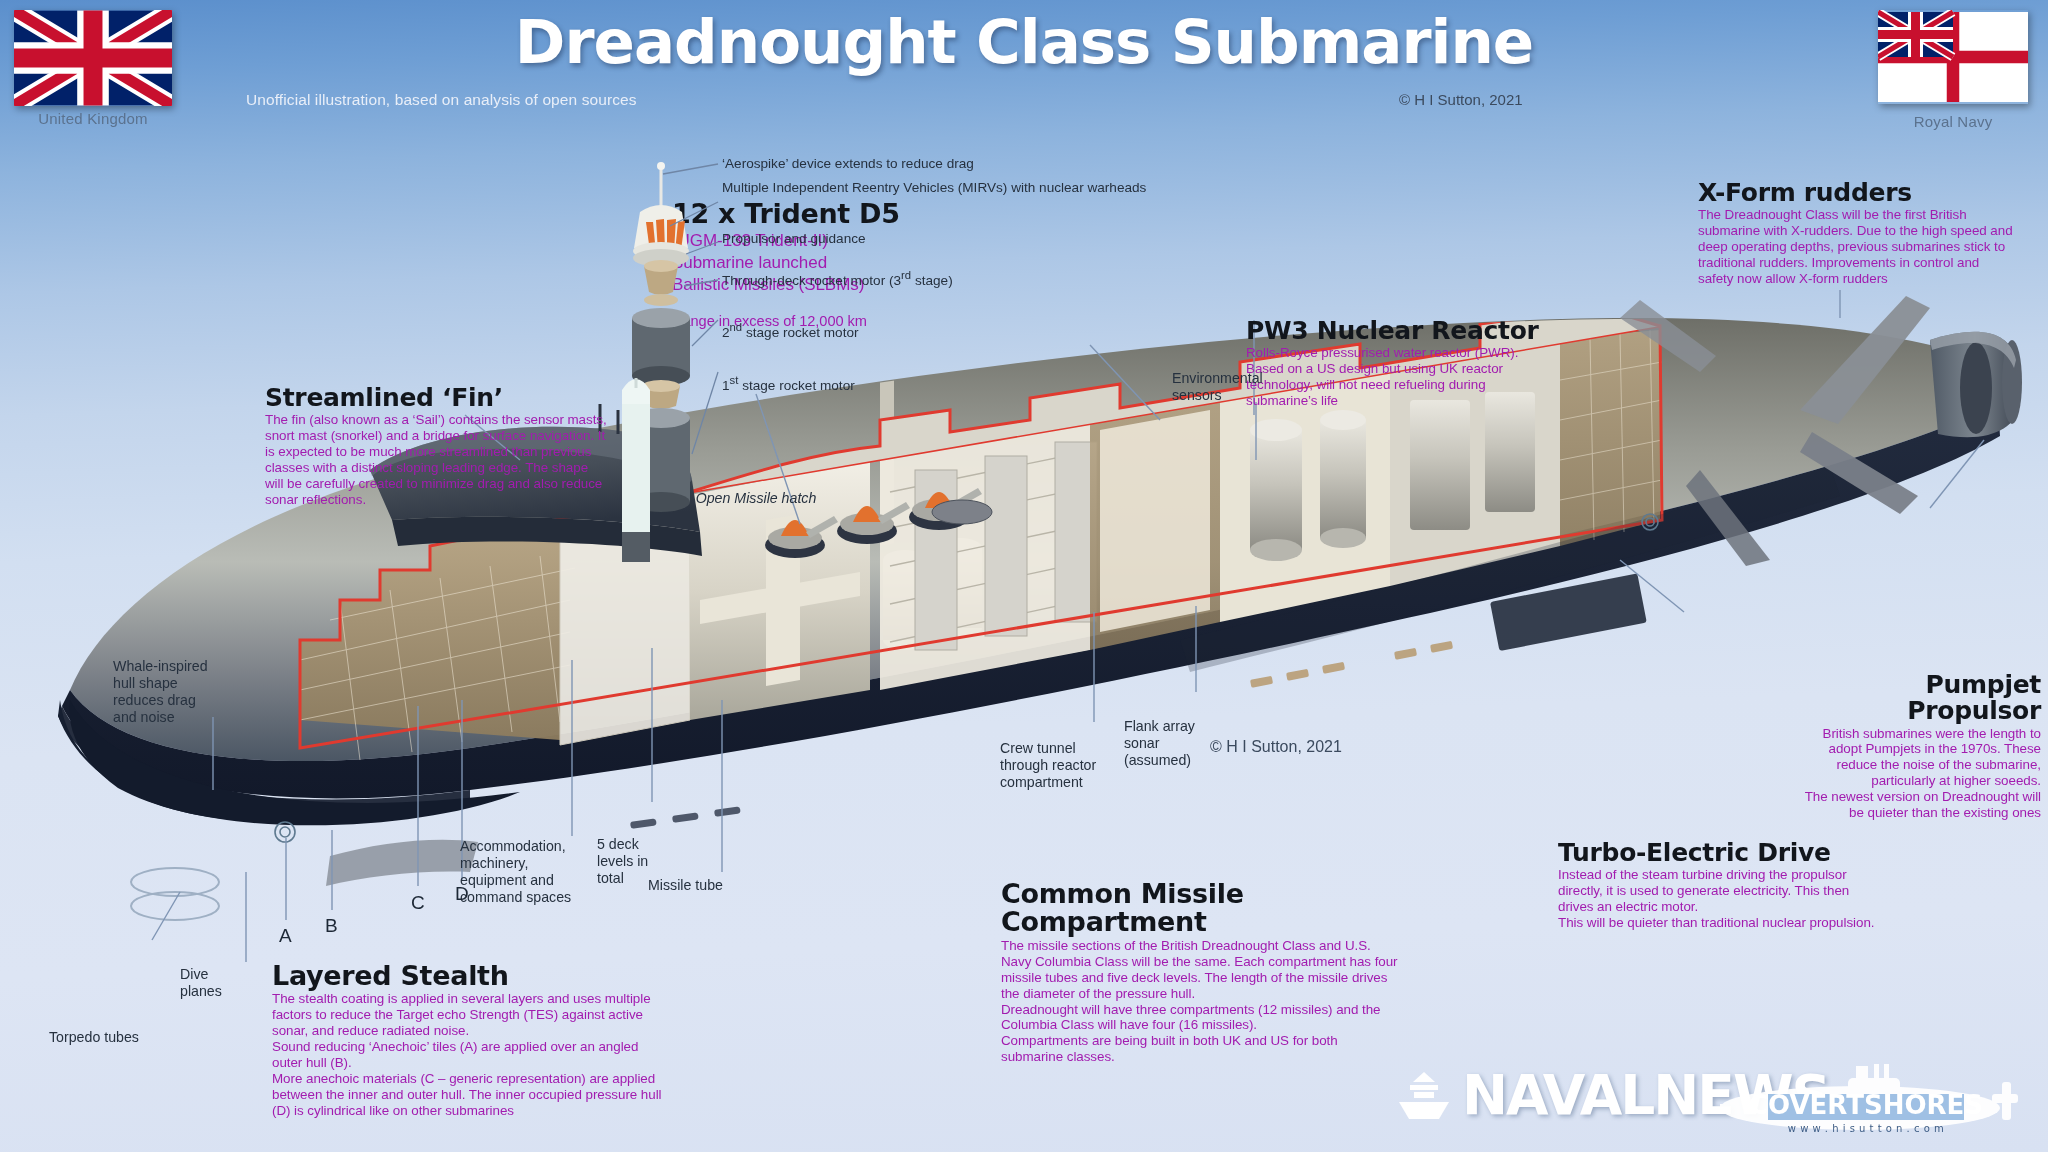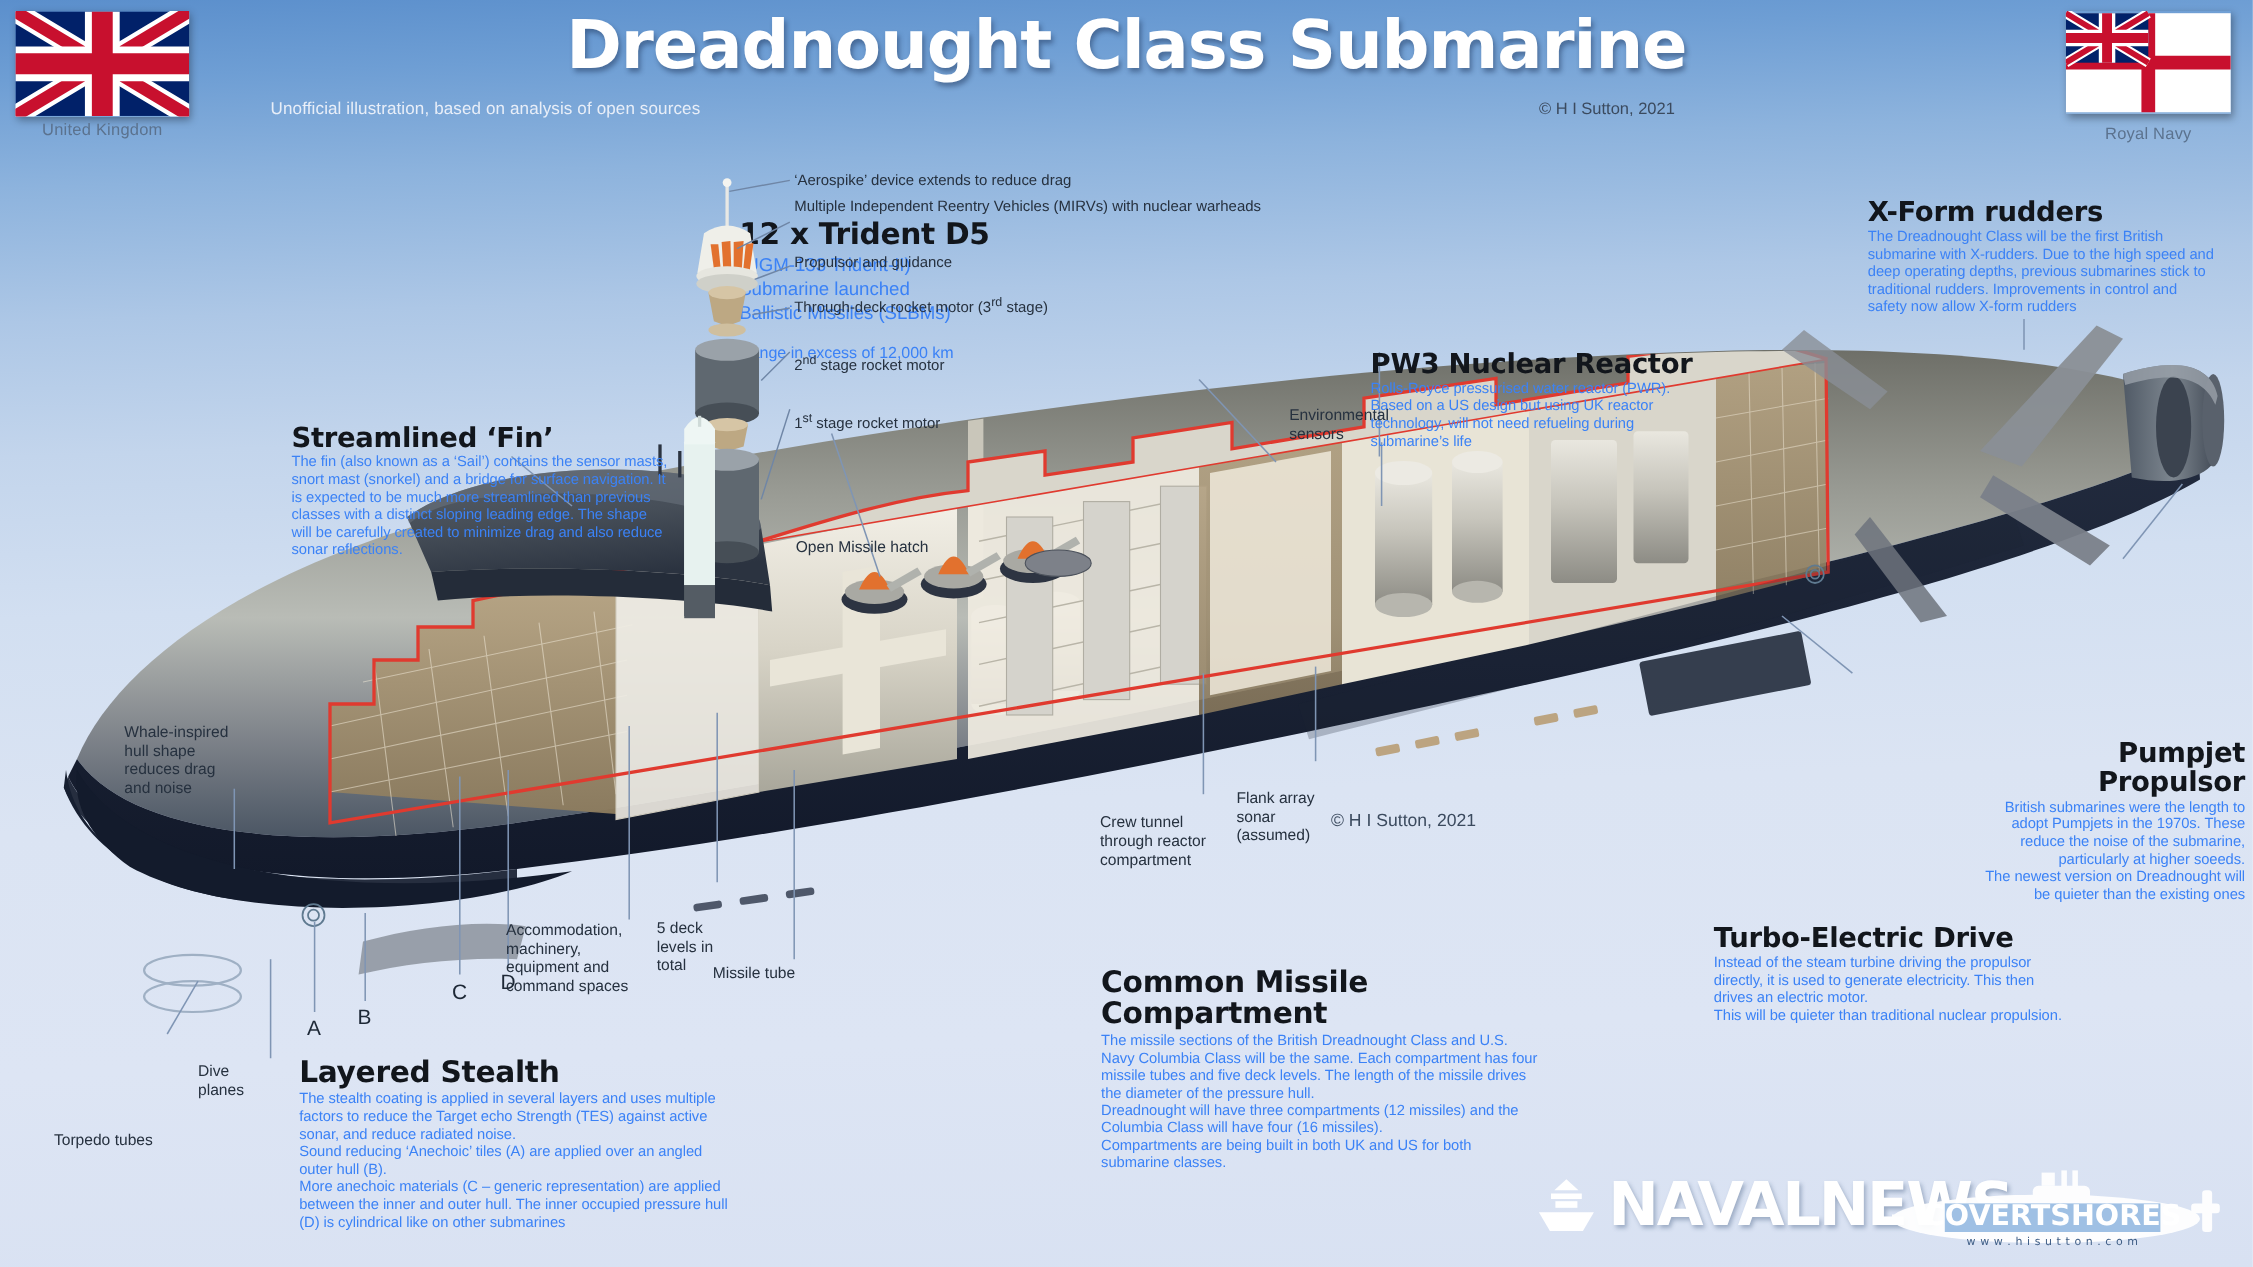"The Dreadnought Class will be" .callout p { color: #3b82f6 -> #a21caf }
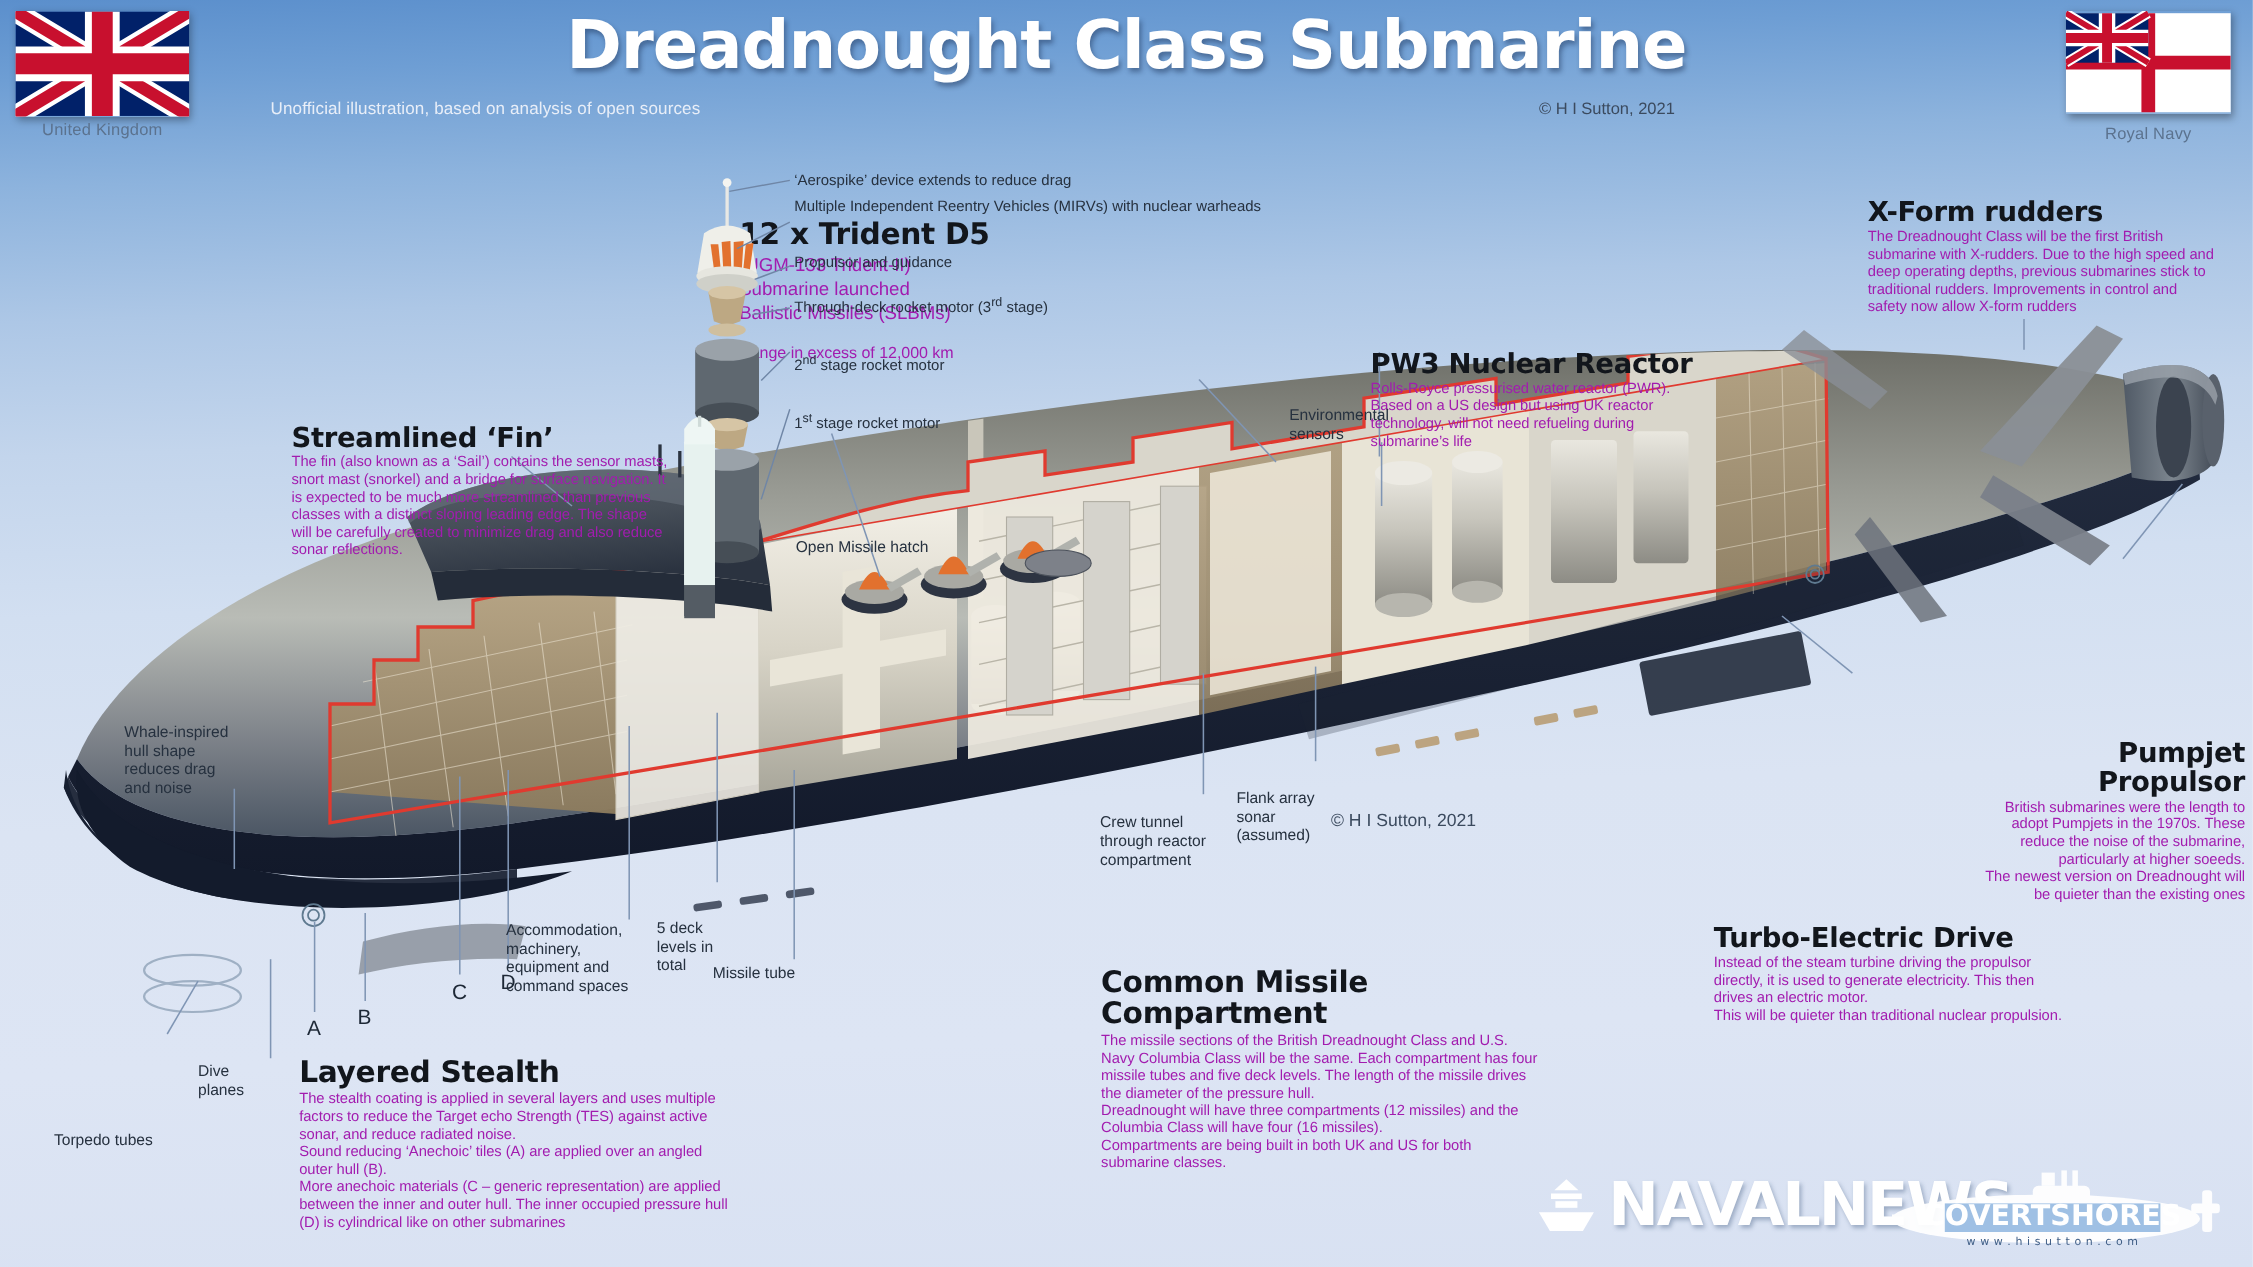"Open Missile hatch" div.small-lbl { font-style: none -> italic; left: 628px -> 648px; text-align: right -> center }
